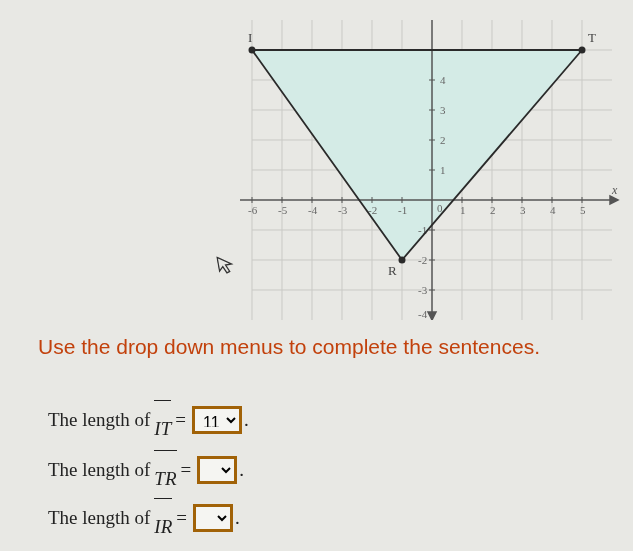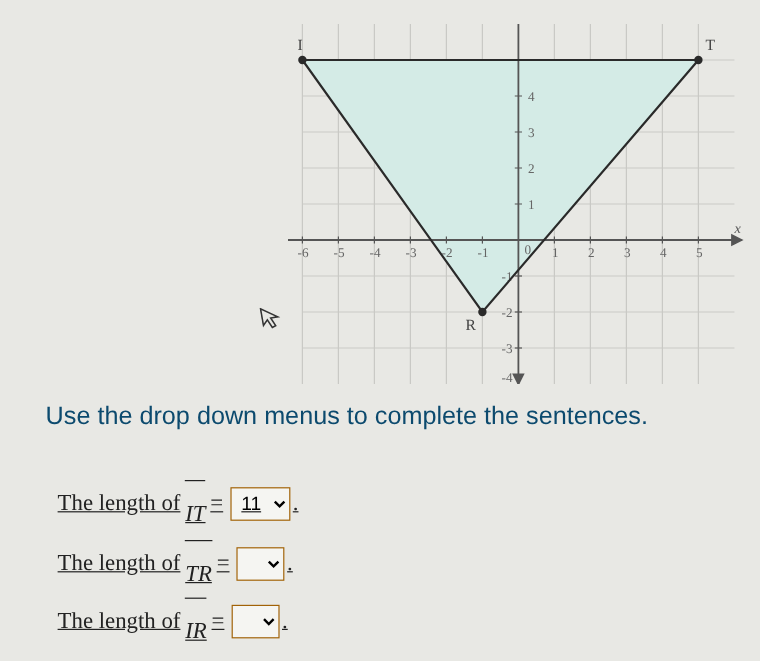"Use the drop down menus" .instructions { color: #0c4a6e -> #c2410c }
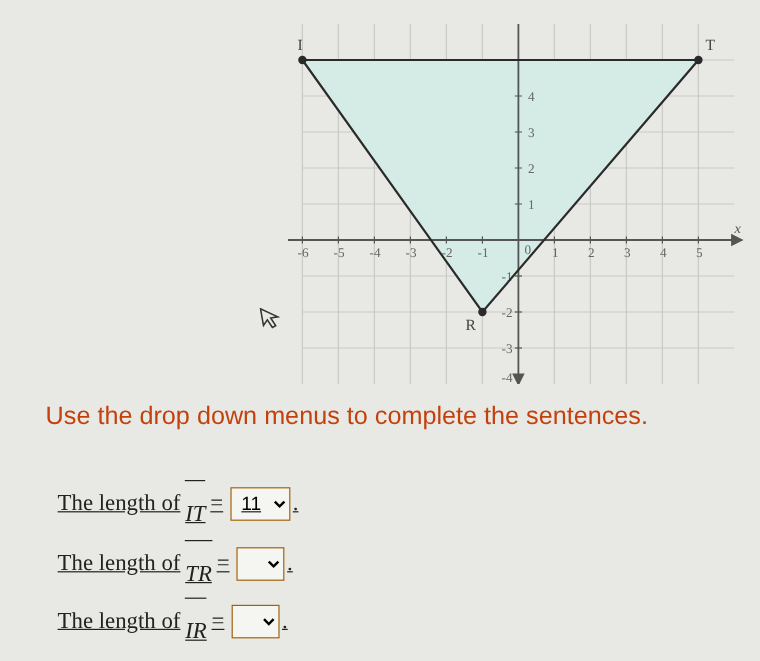"The length of" .answer-row { text-decoration: underline -> none }
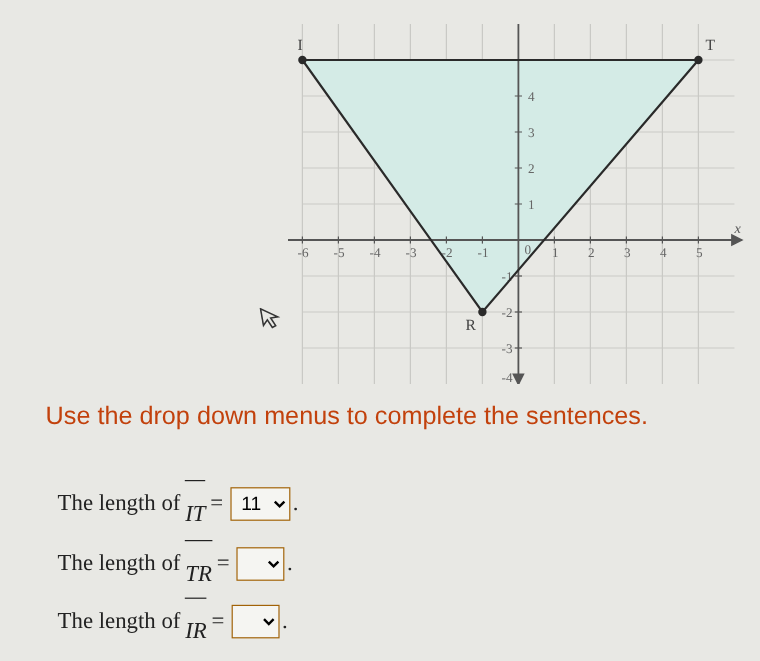"11" .dropdown { border: 1px solid #a16207 -> 3px solid #a16207 }
